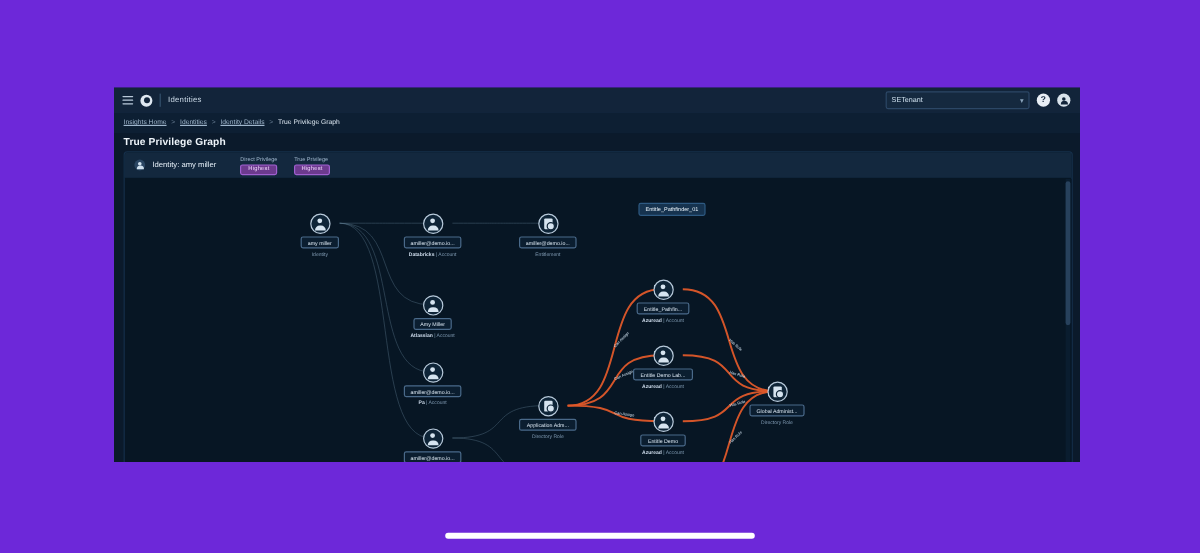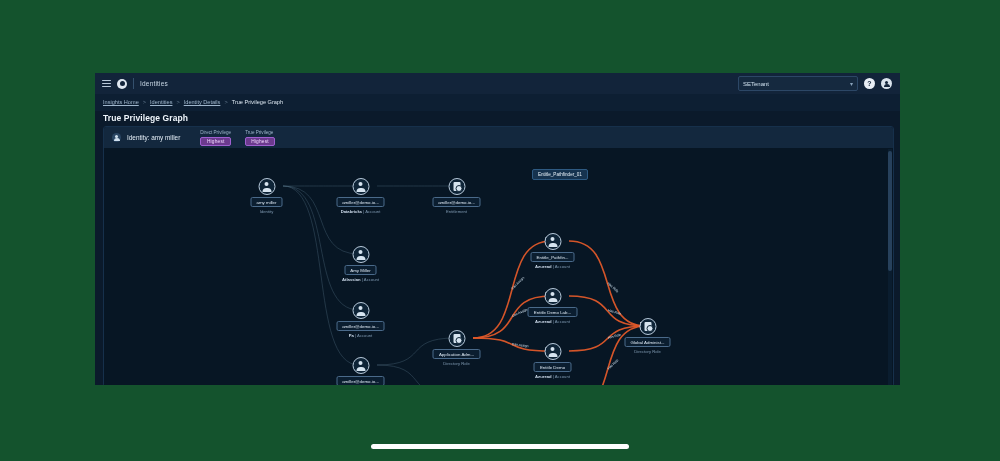"True Privilege Graph" #screen { background: #14532d -> #6d28d9 }
